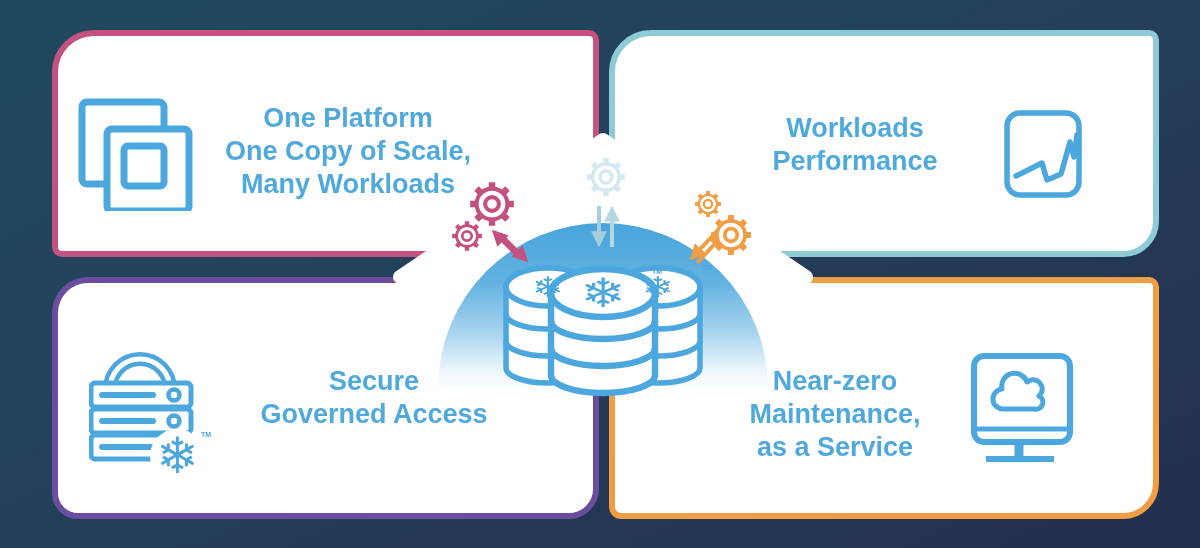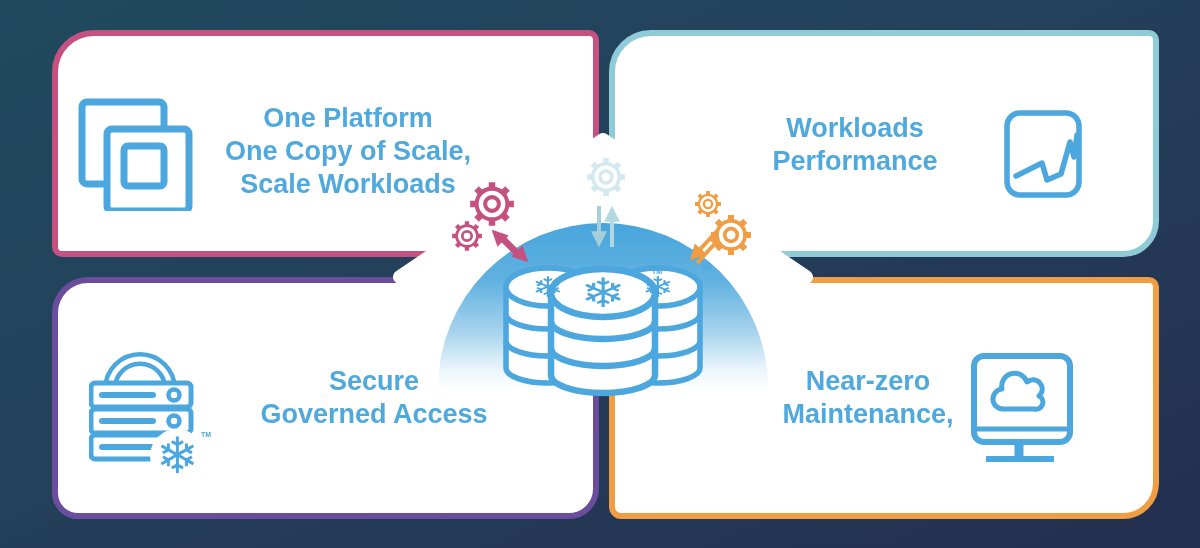"Scale Workloads" span { text: Scale -> Many }
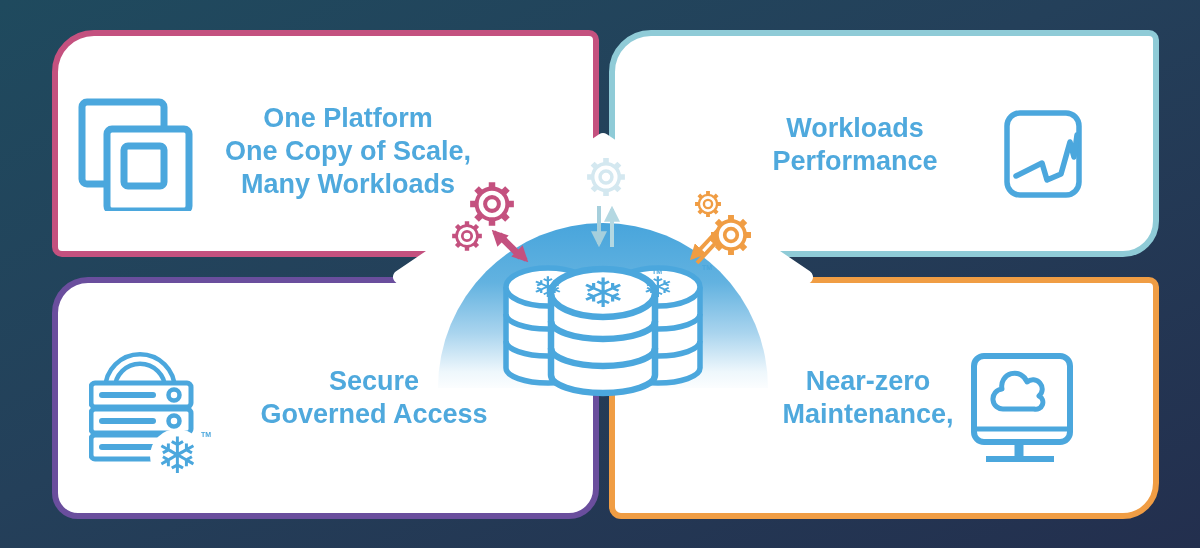"Near-zero" .t-br { left: 88px -> 55px }
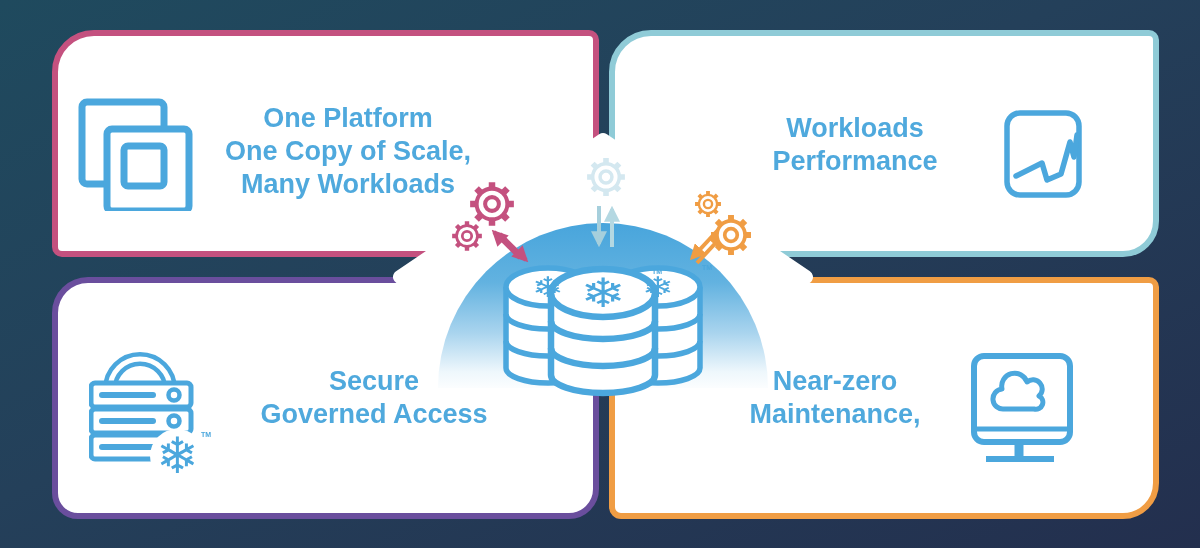"as a Service" span { html: none -> <span>as a Service</span> }
